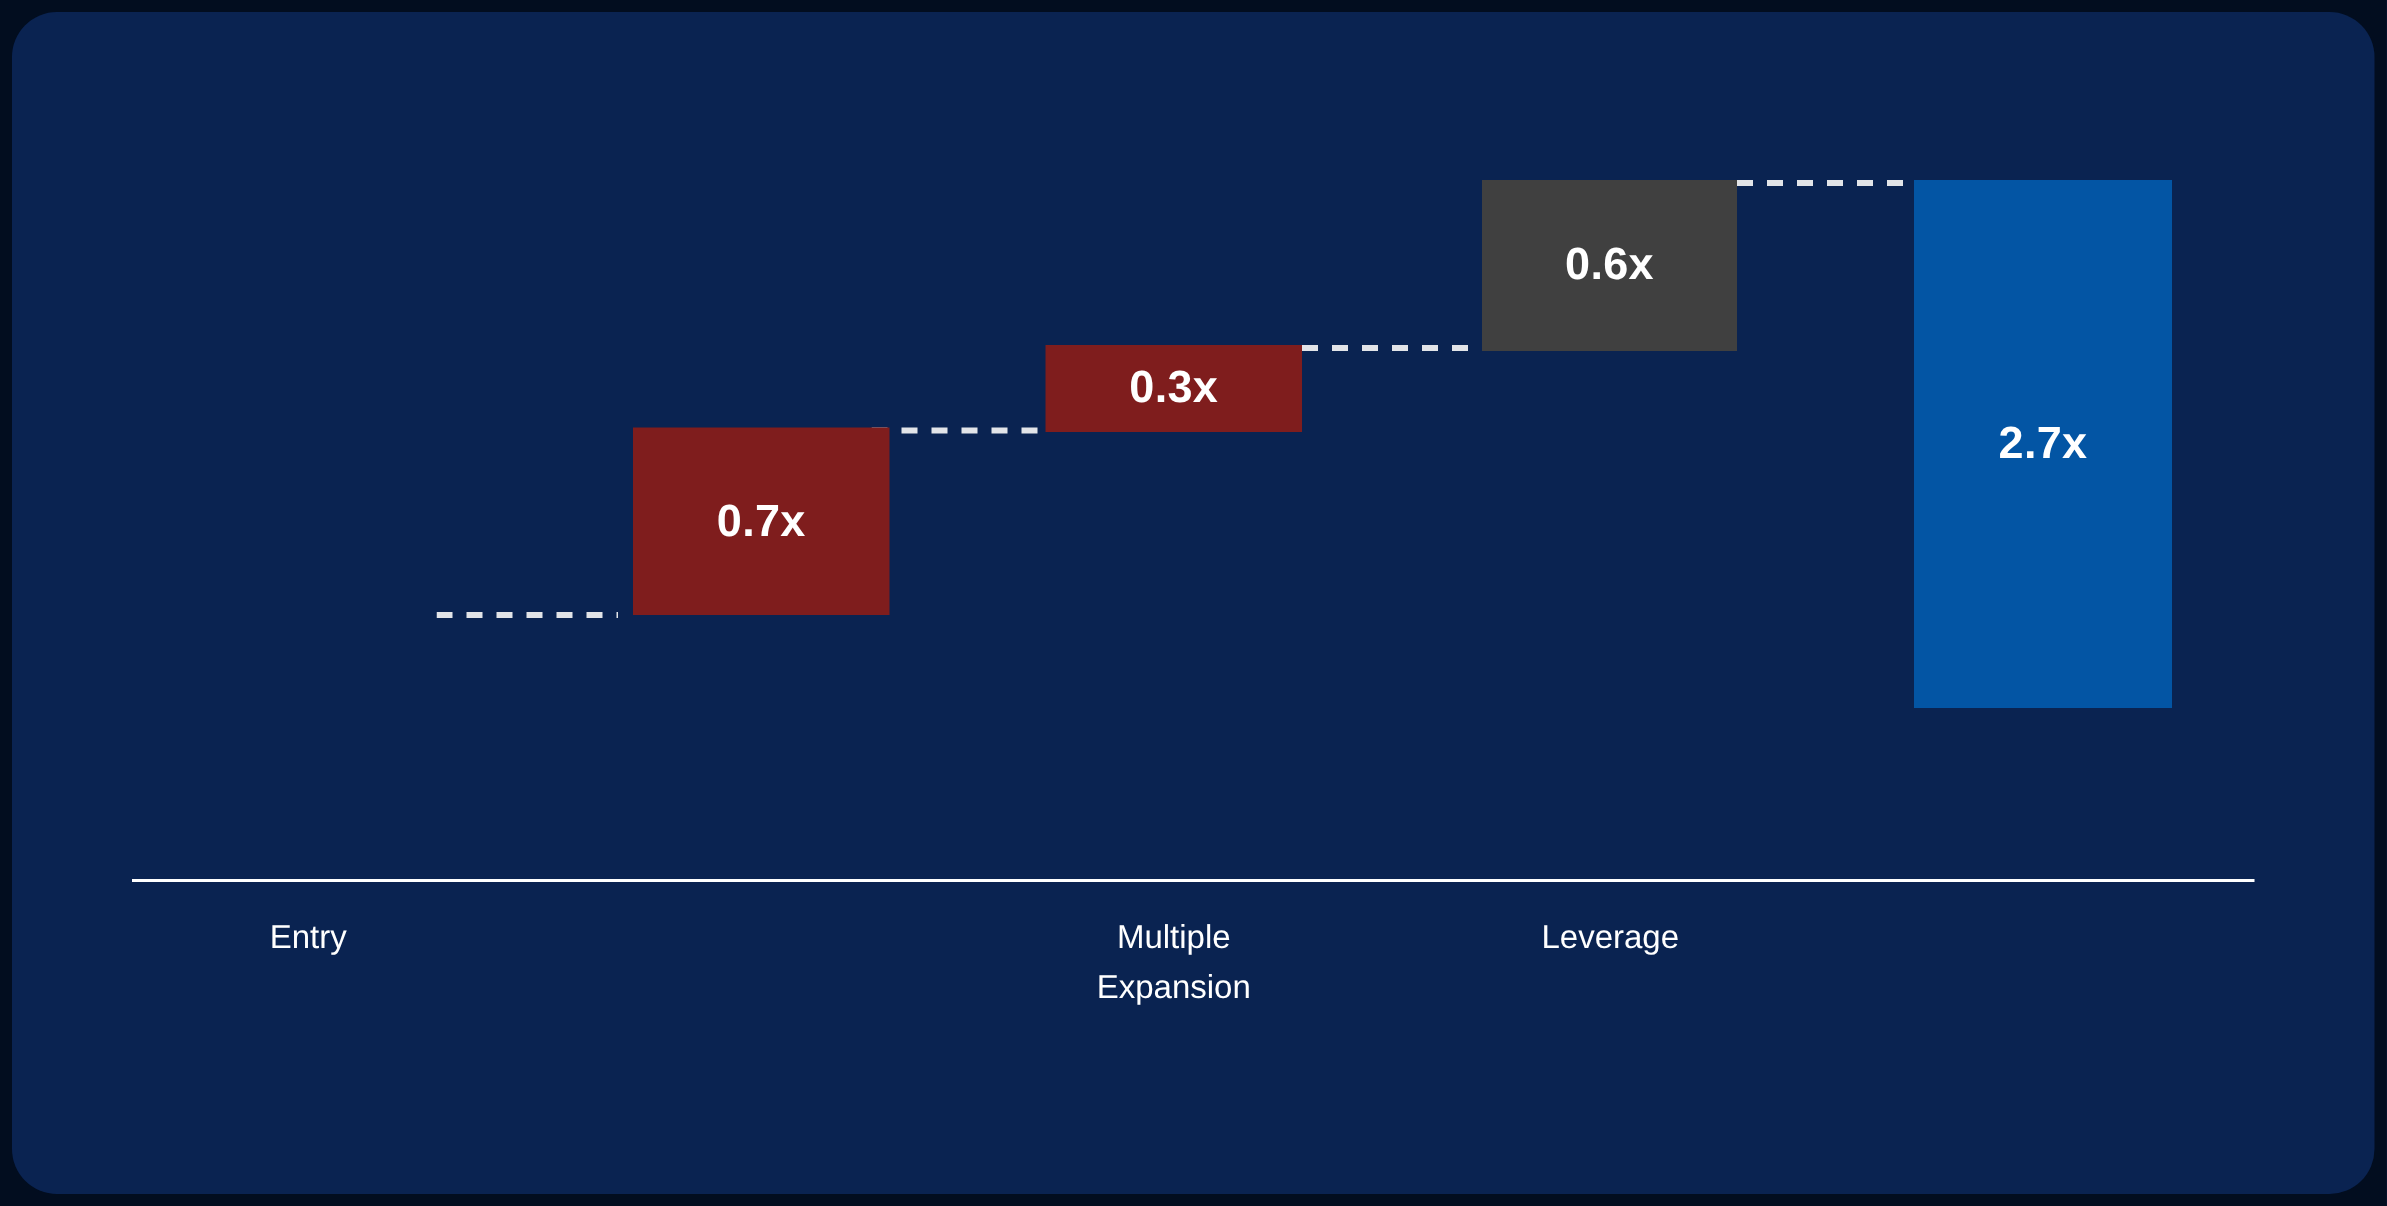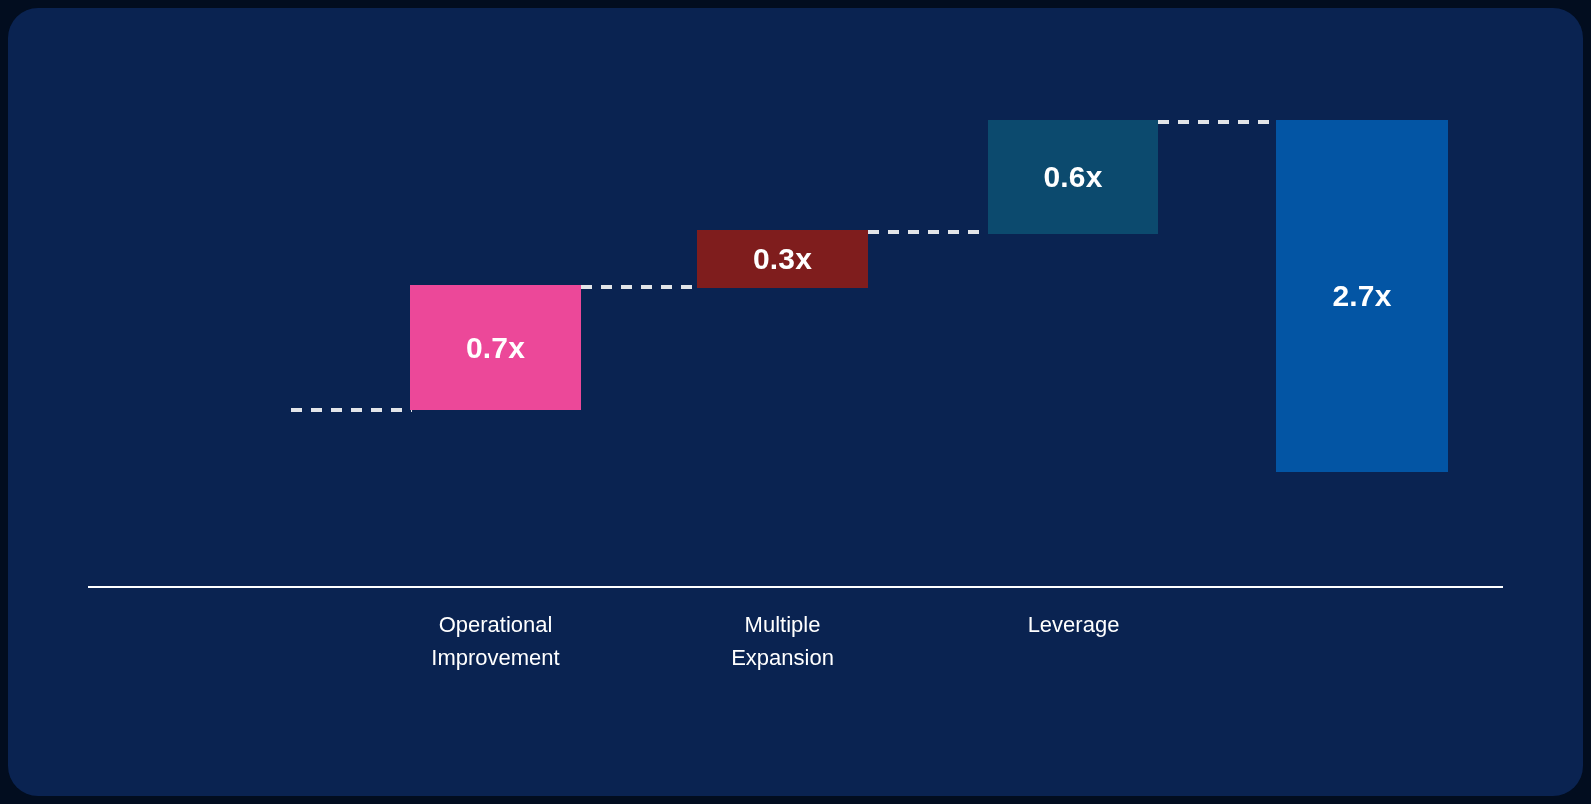"0.6x" div.bar { background: #0c4a6e -> #404040 }
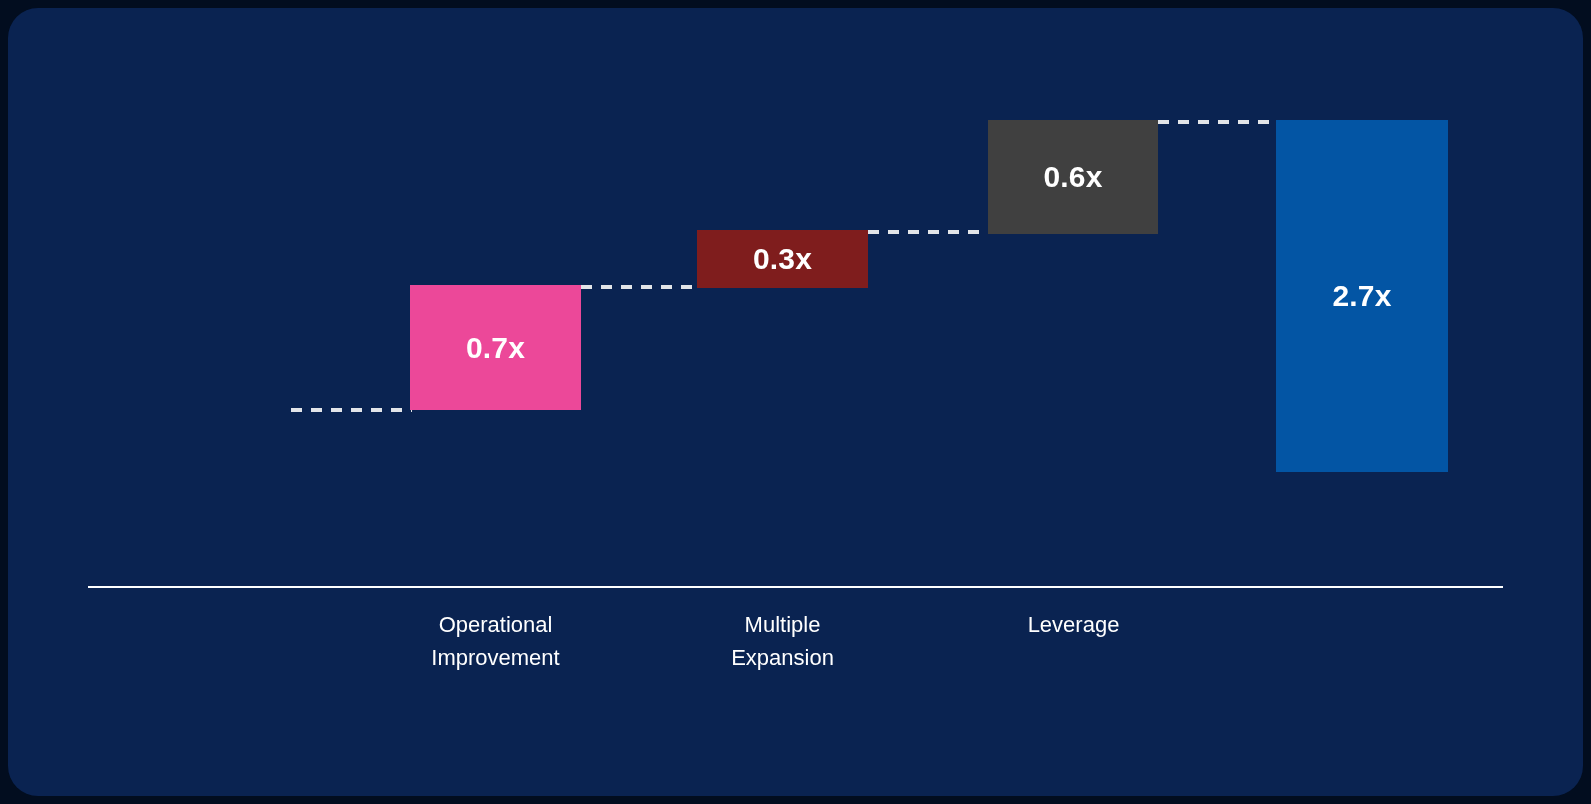"0.7x" div.bar { background: #ec4899 -> #7f1d1d; left: 402px -> 414px }
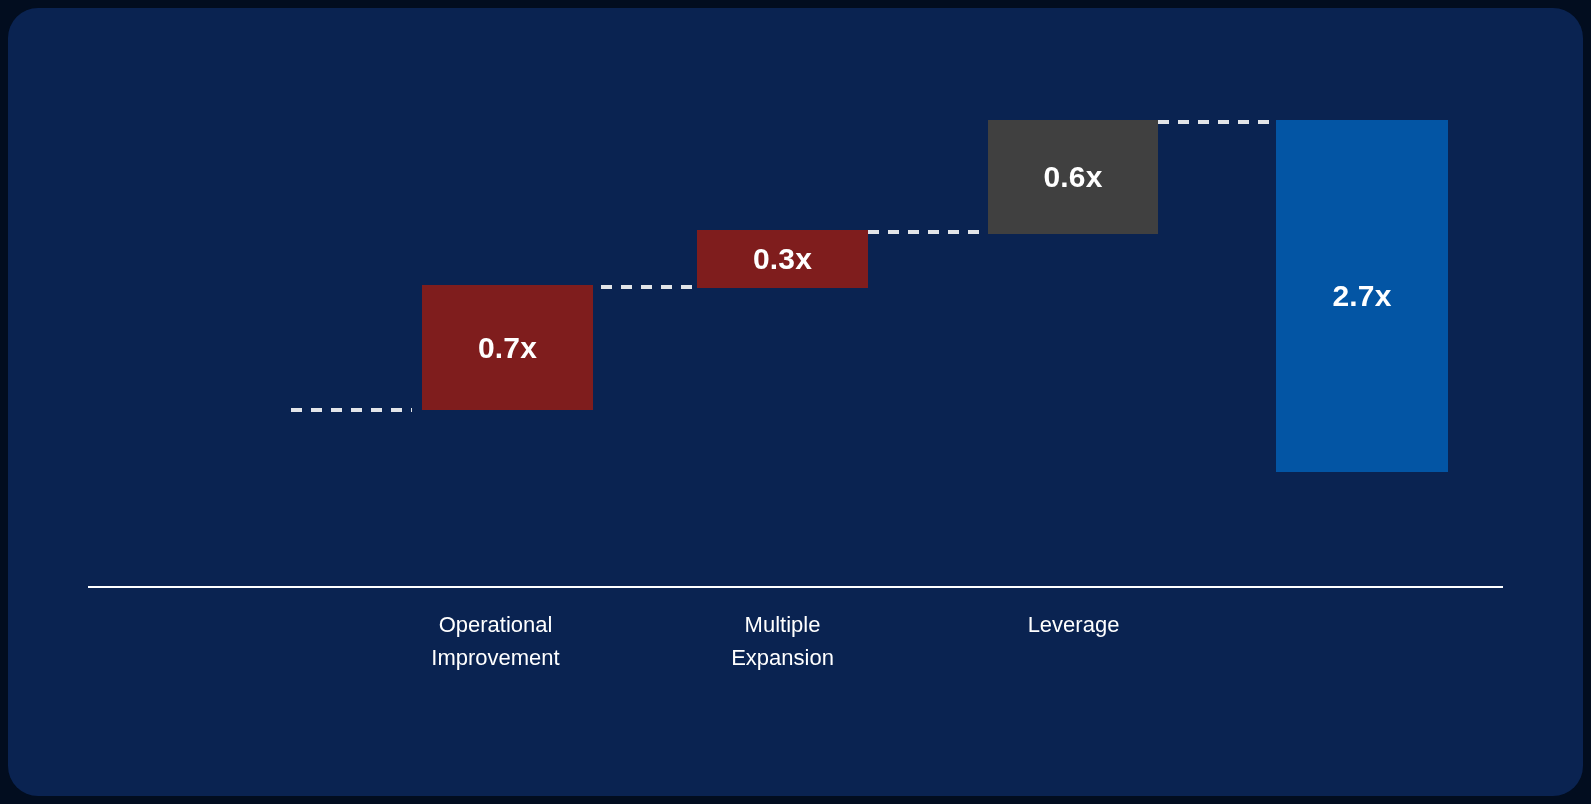"Entry" div.cat-label { html: none -> <div>Entry</div> }
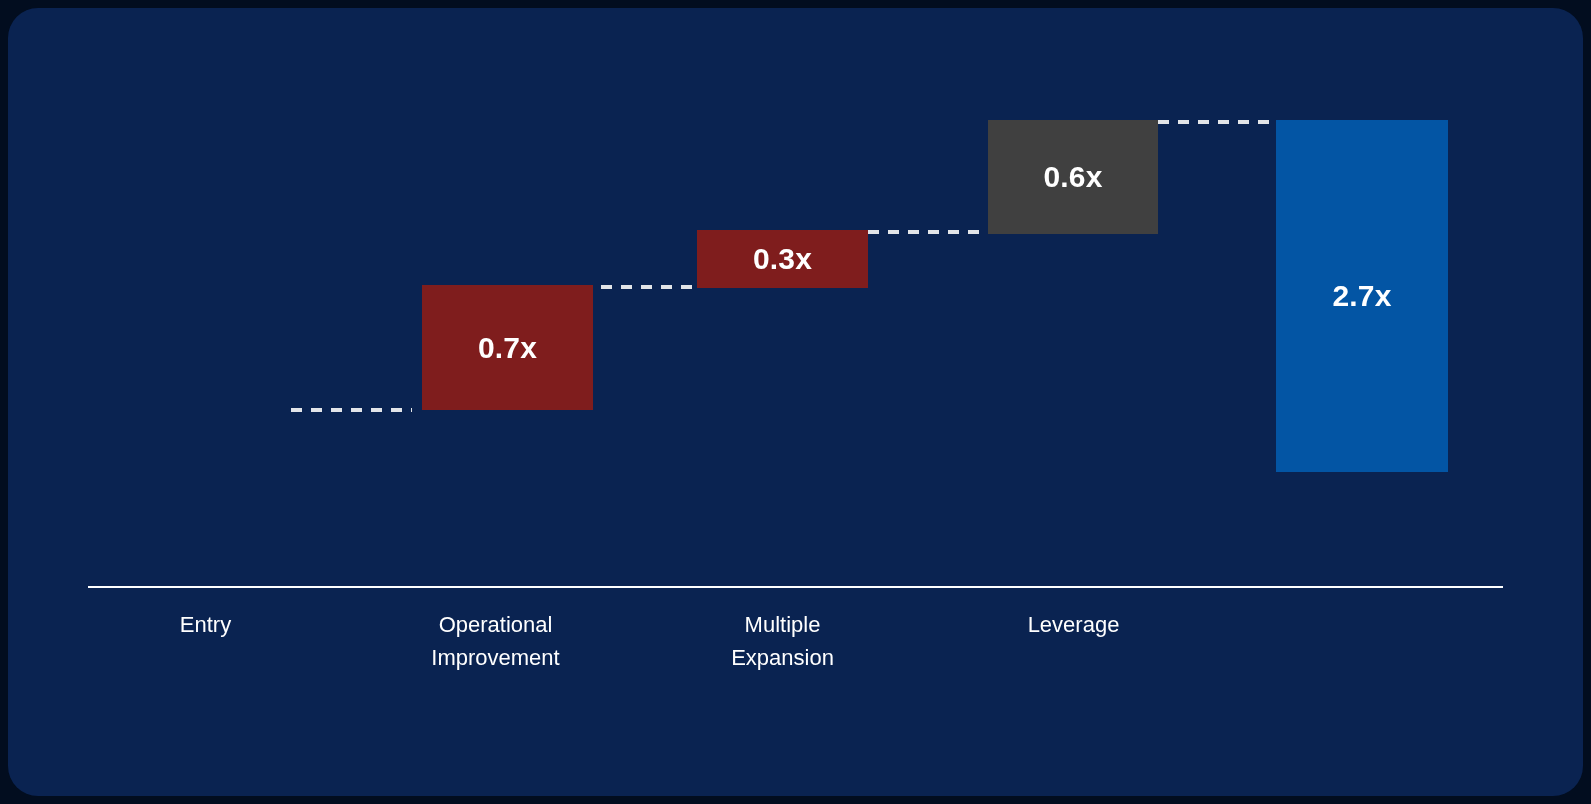"Operational" div.cat-label { html: <div>Operational Improvement</div> -> none }
